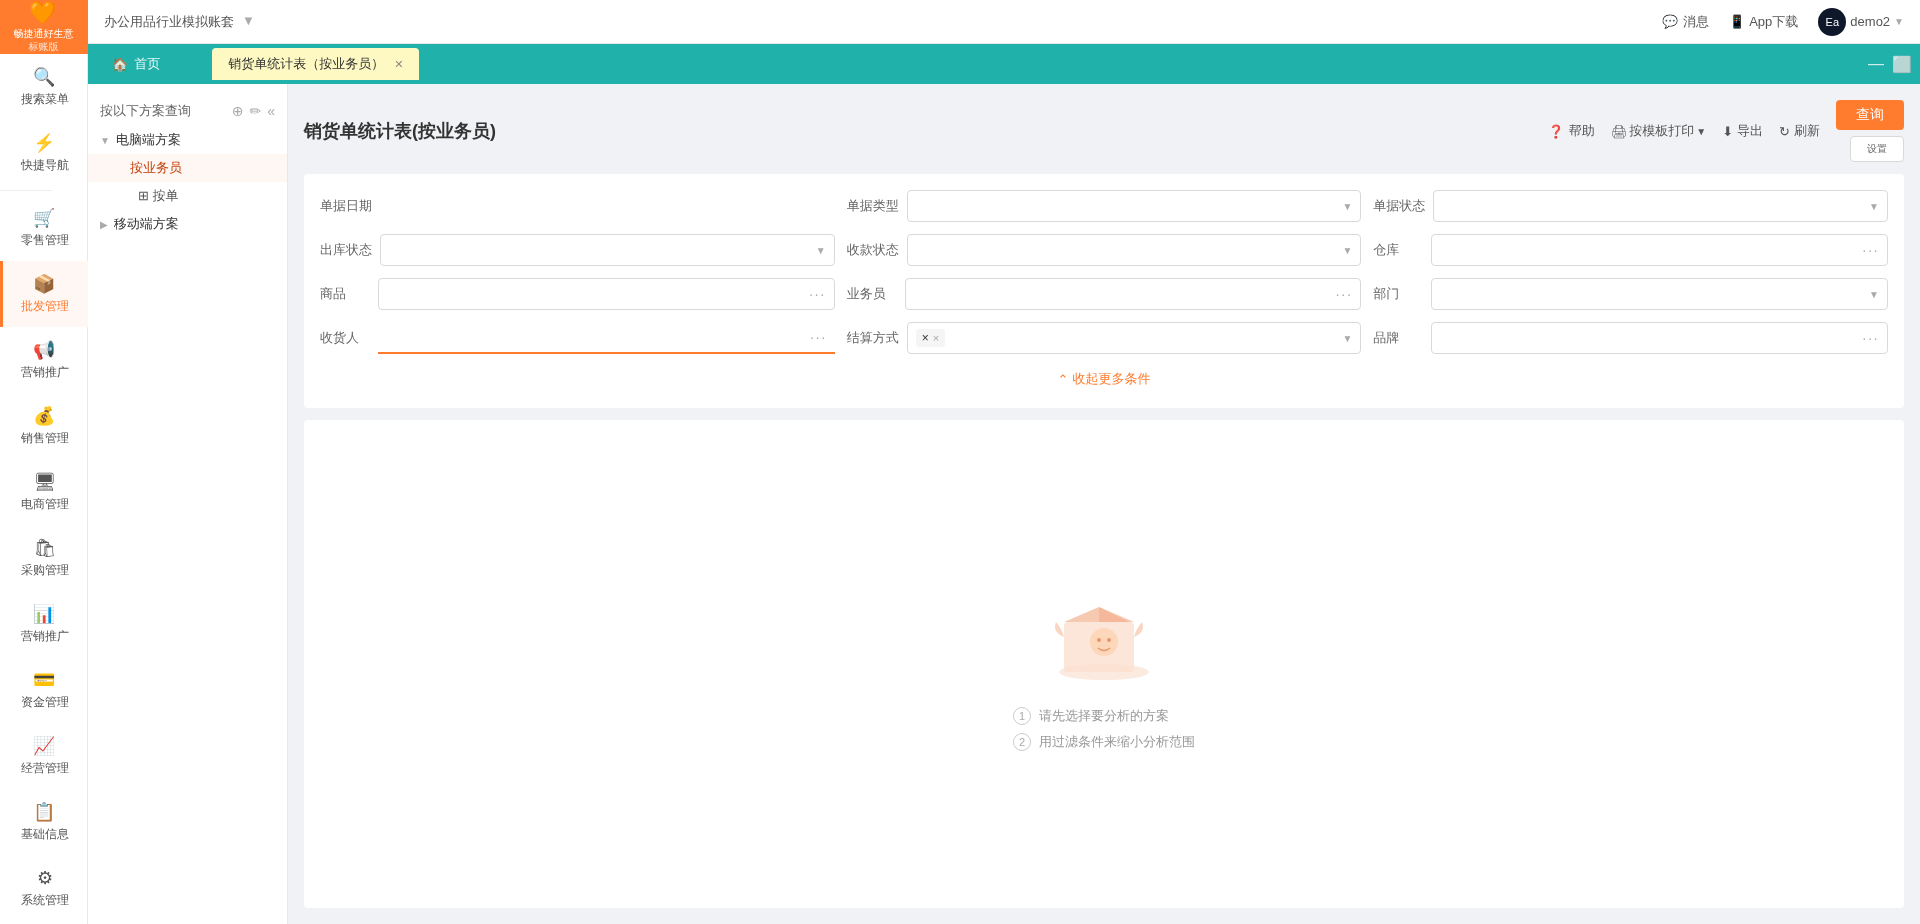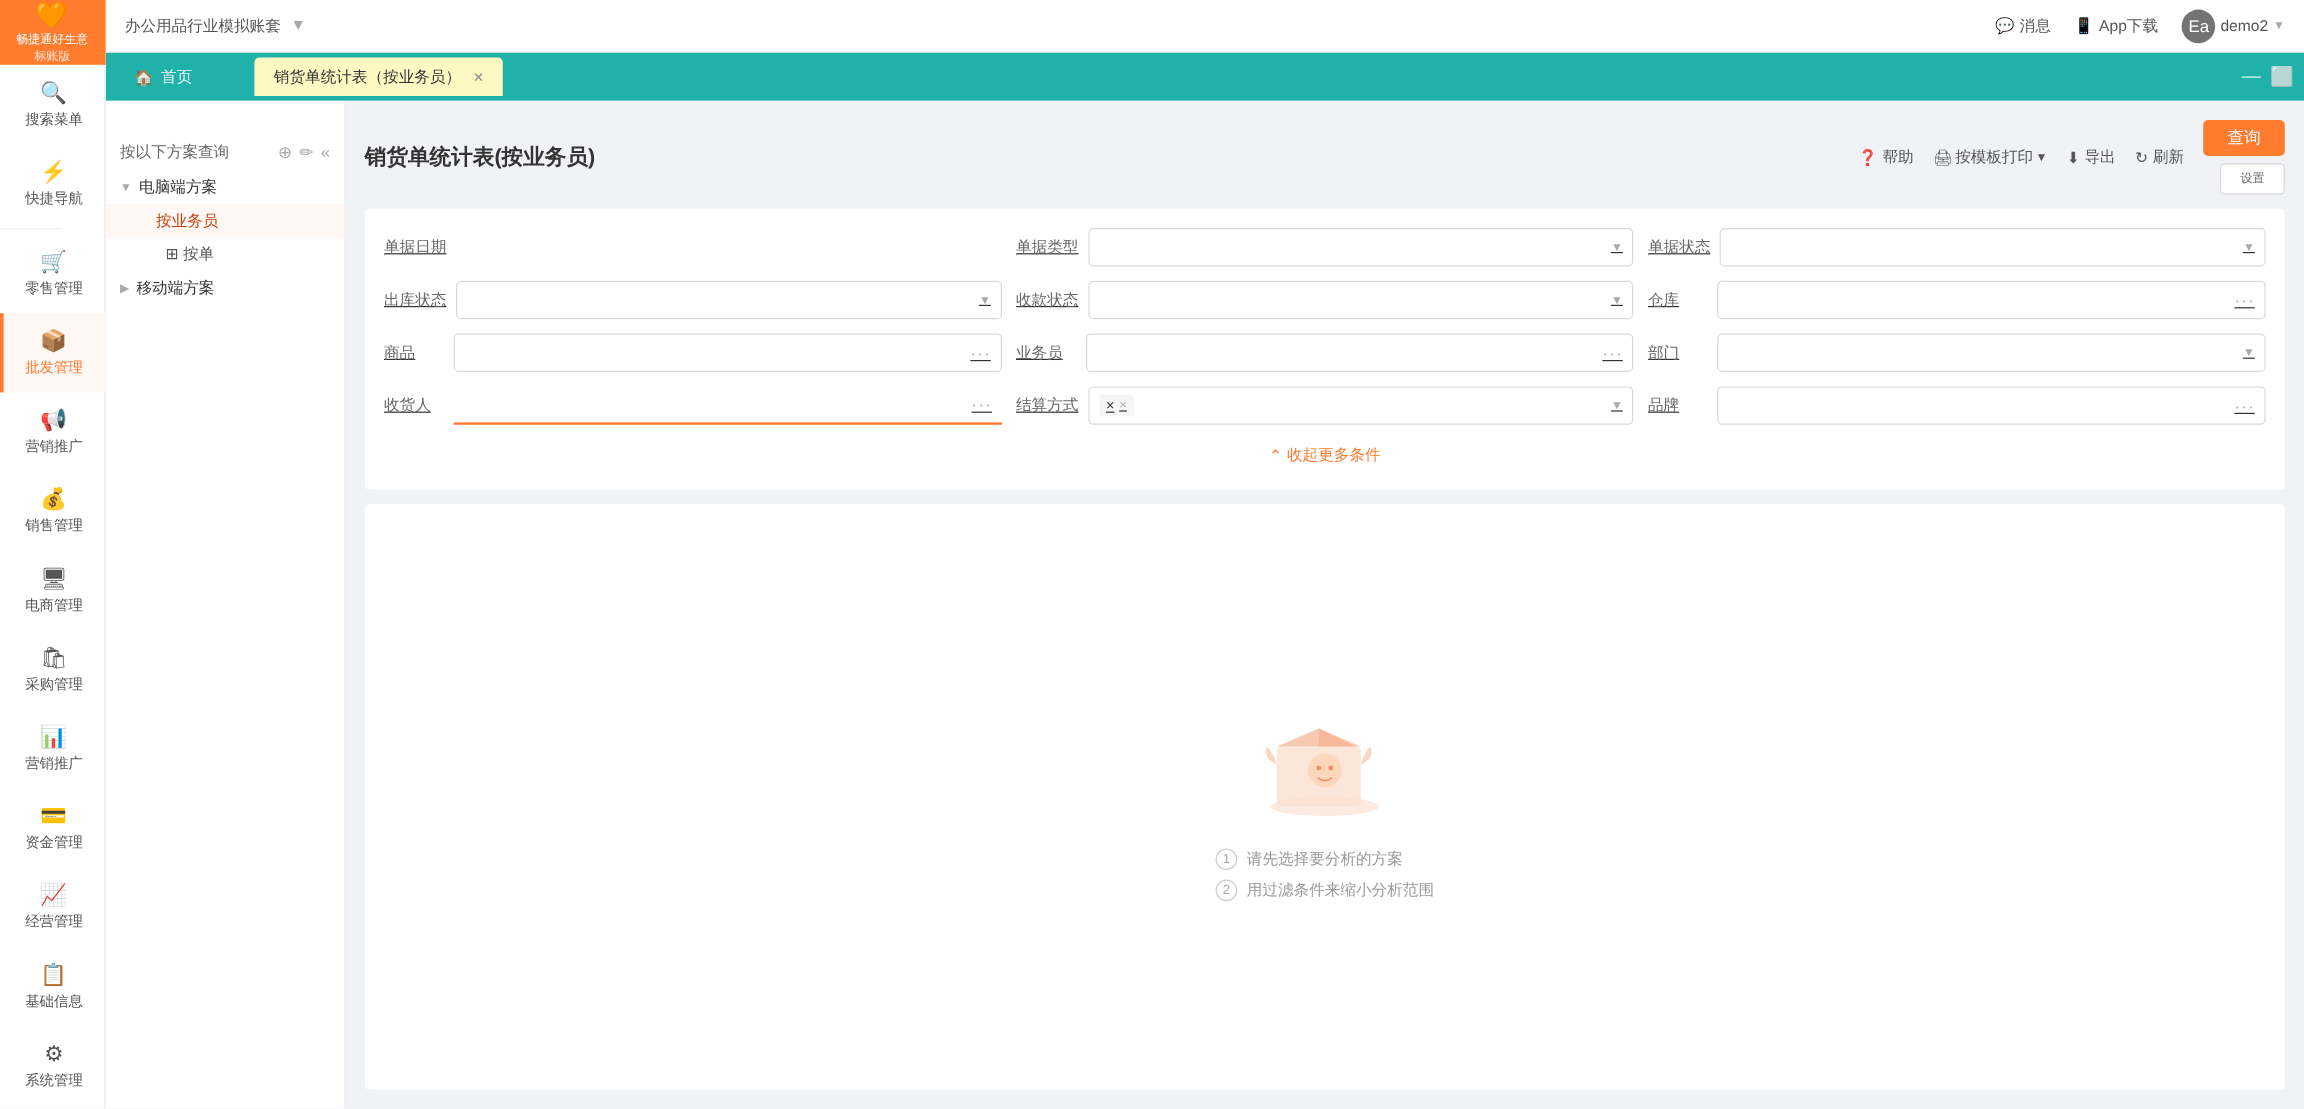"Ea" .avatar { background: #737373 -> #0f172a; font-size: 14px -> 11px }
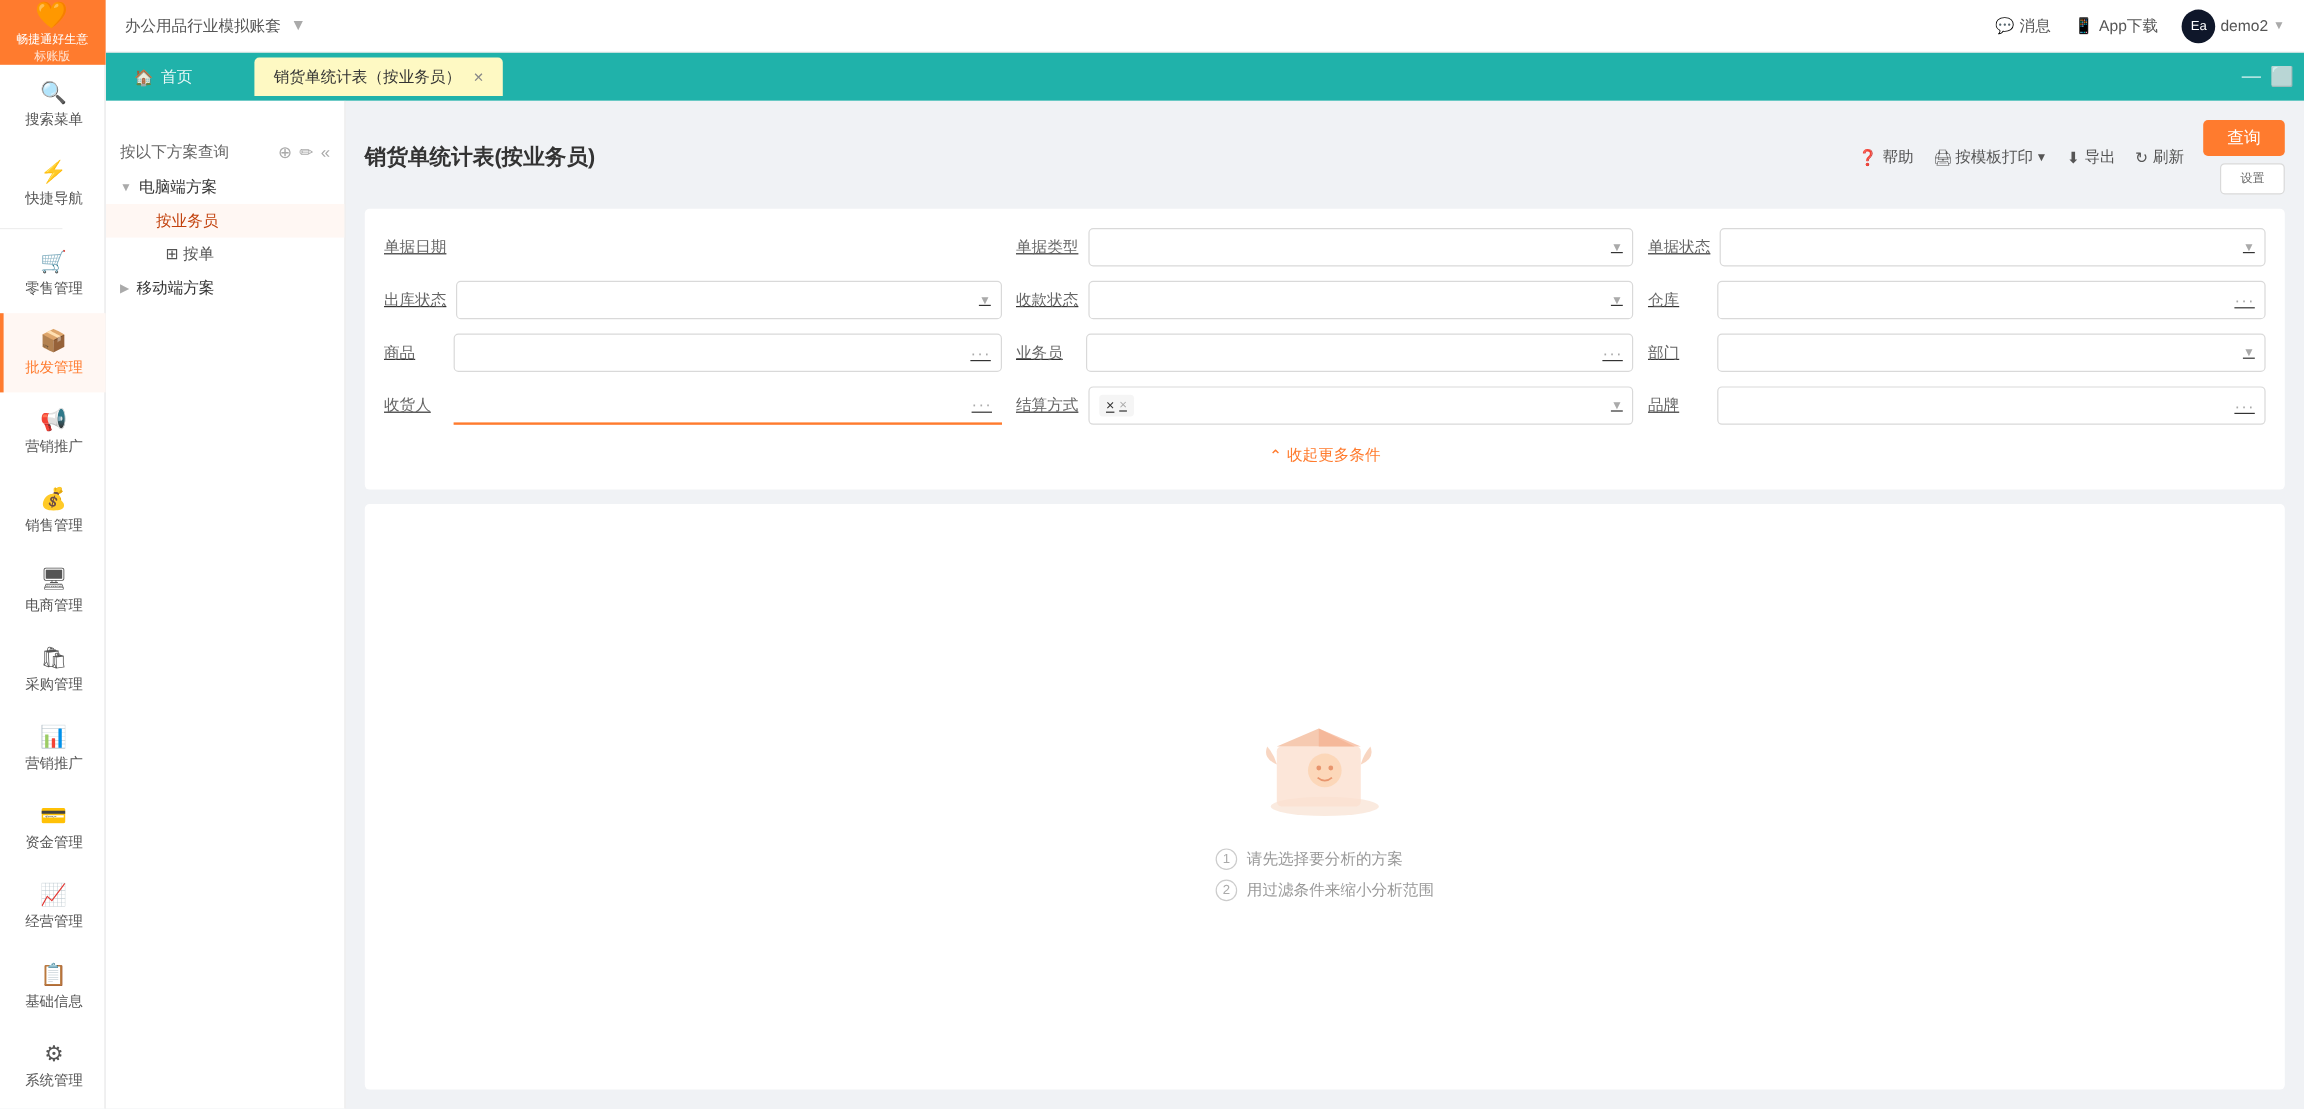"按以下方案查询" .panel-header { margin-top: 16px -> none }
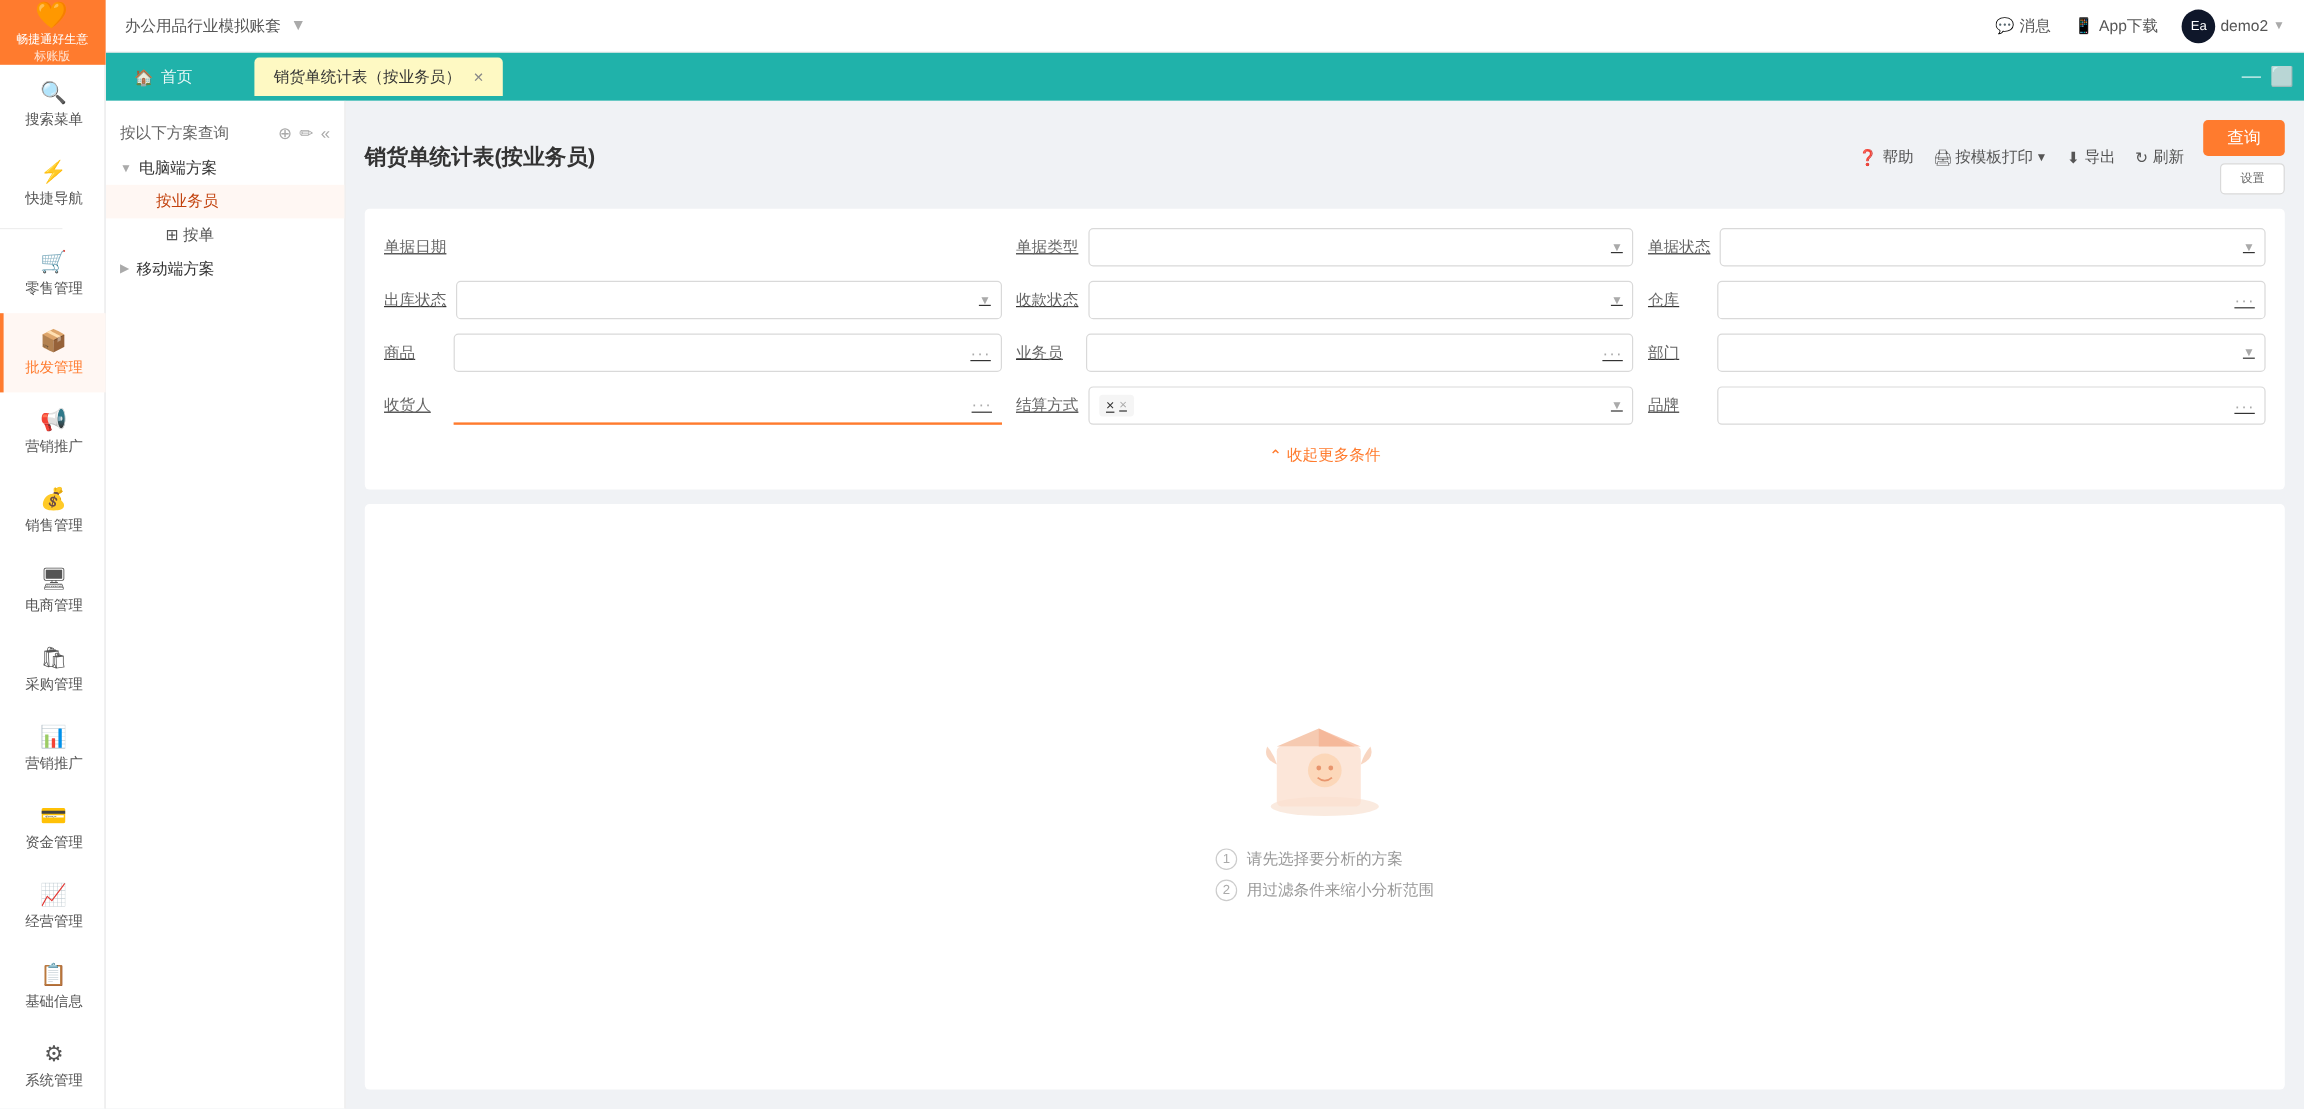"单据日期" .filter-item { text-decoration: underline -> none }
